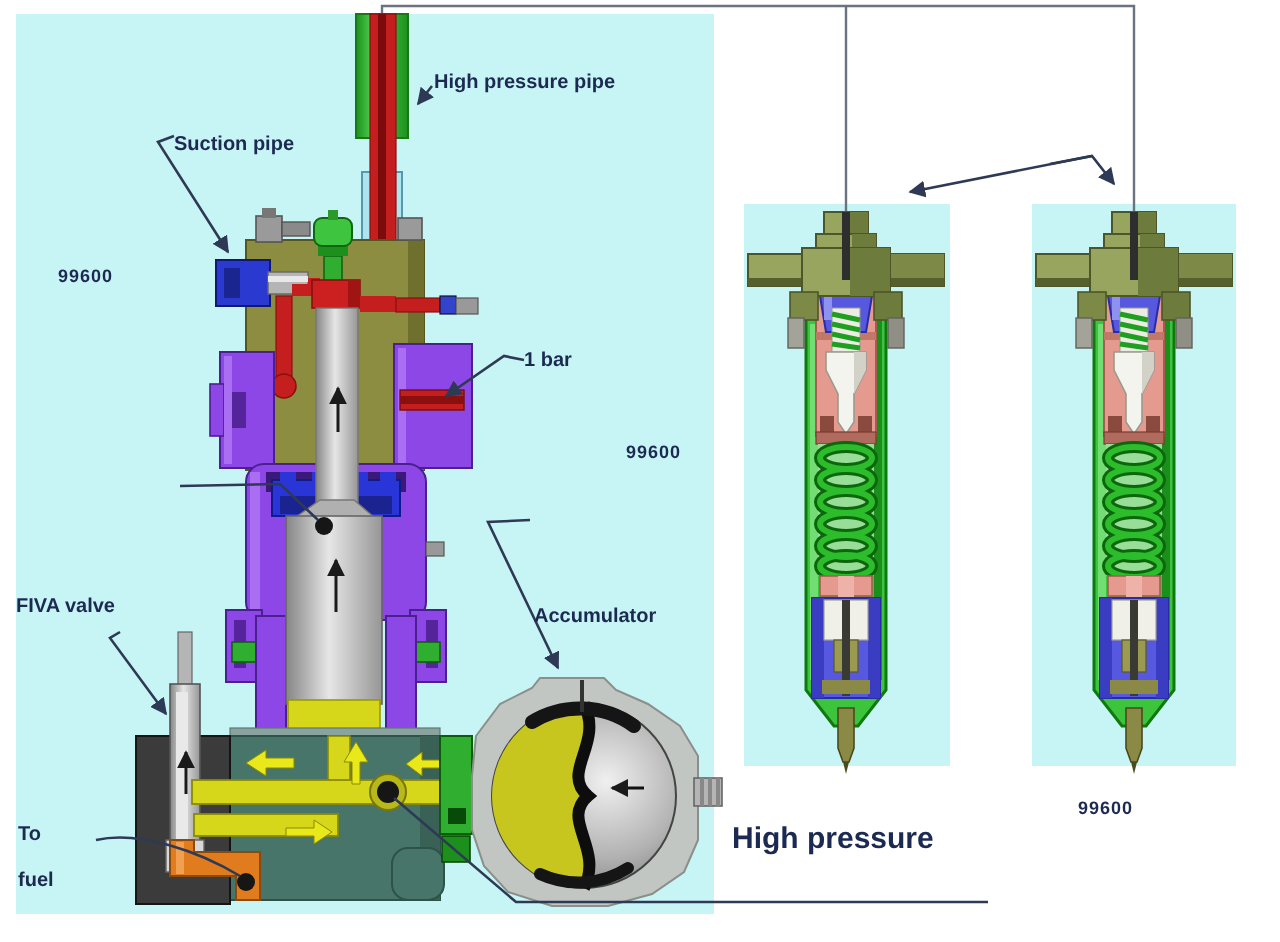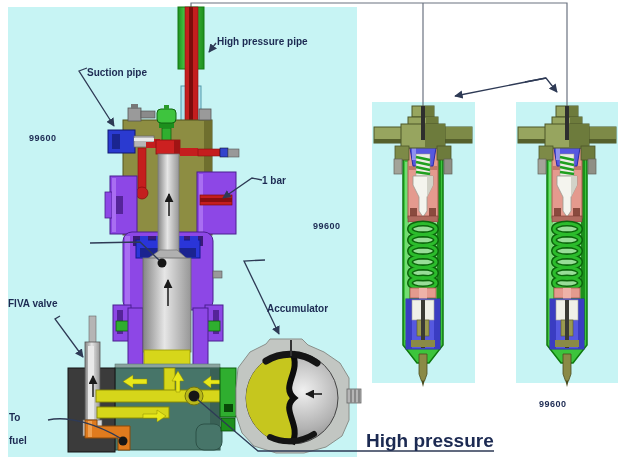"High pressure" div.lbl { font-size: 19px -> 15px; top: 430px -> 409px }
